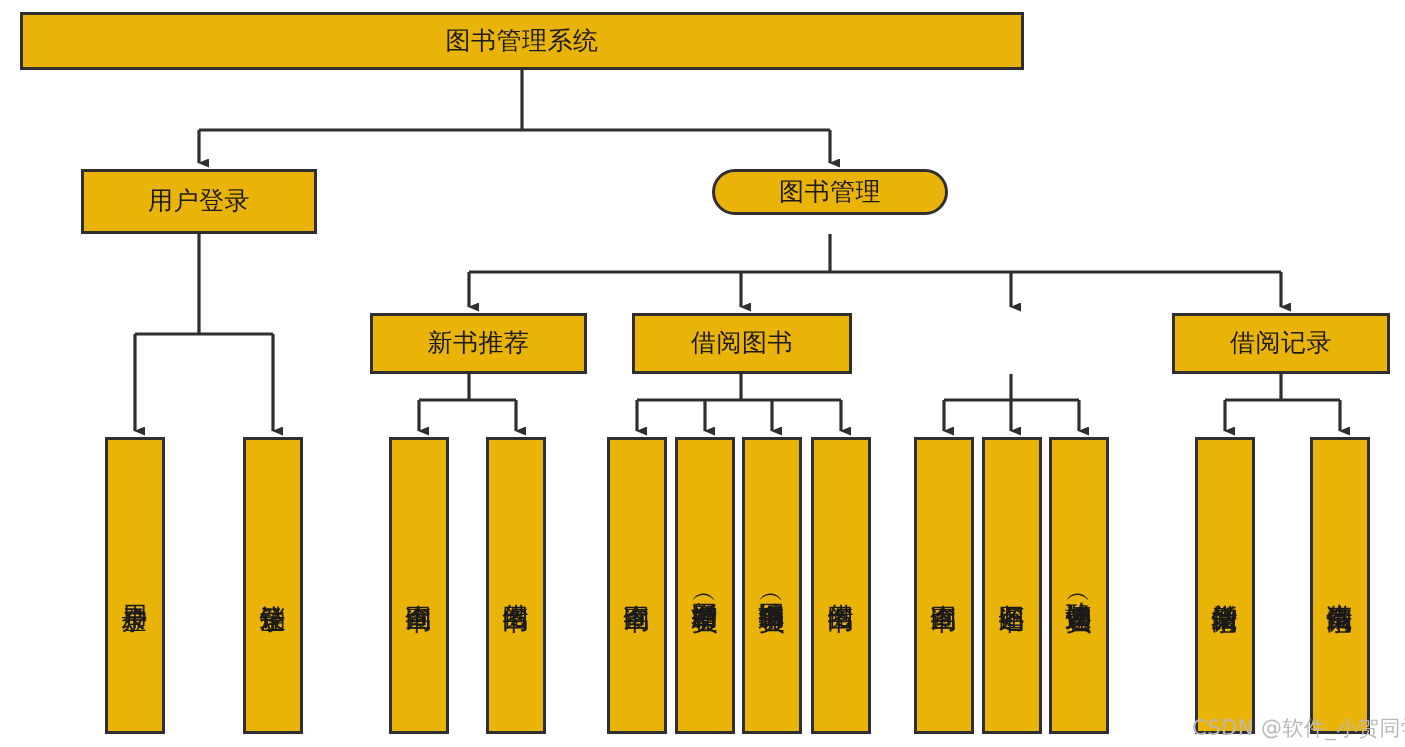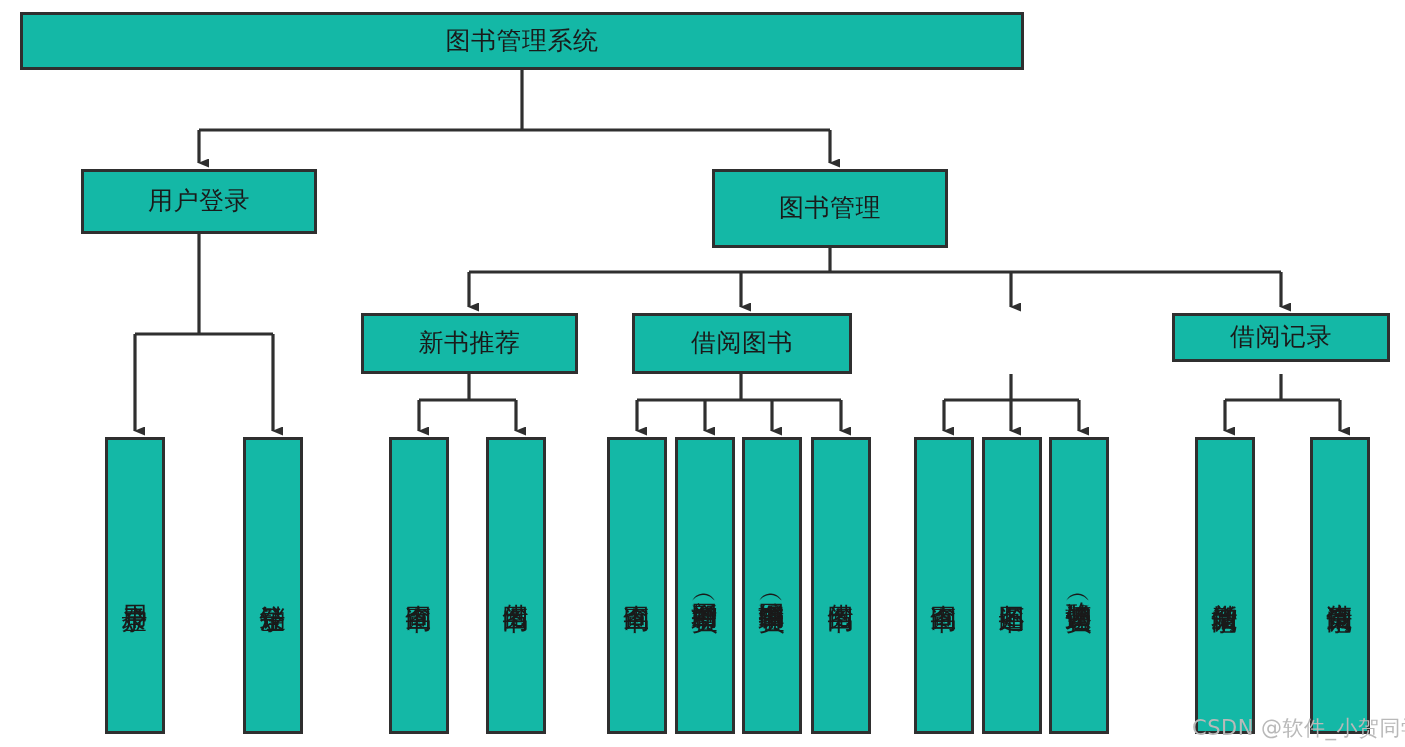"图书管理系统" .node { background: #14b8a6 -> #eab308 }
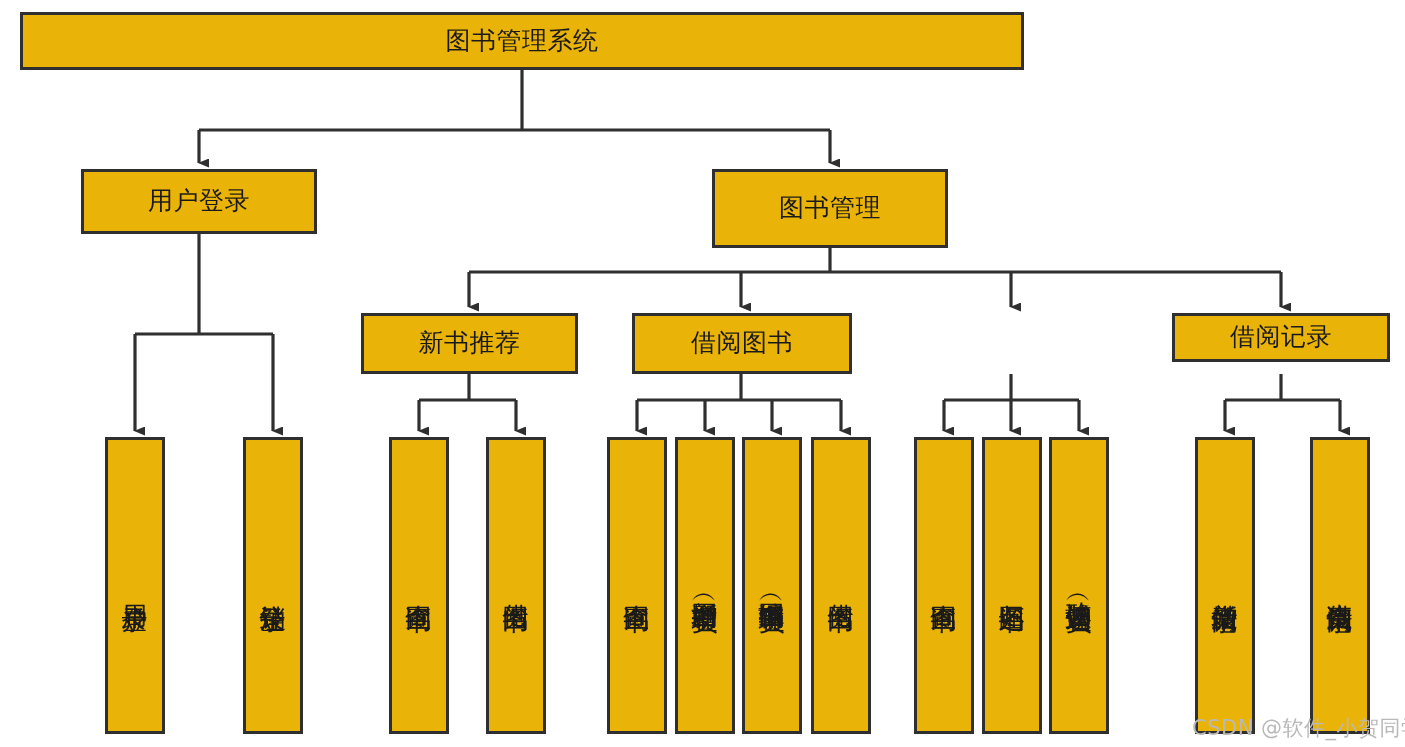"图书管理" div.node { border-radius: none -> 26px; height: 79px -> 46px }
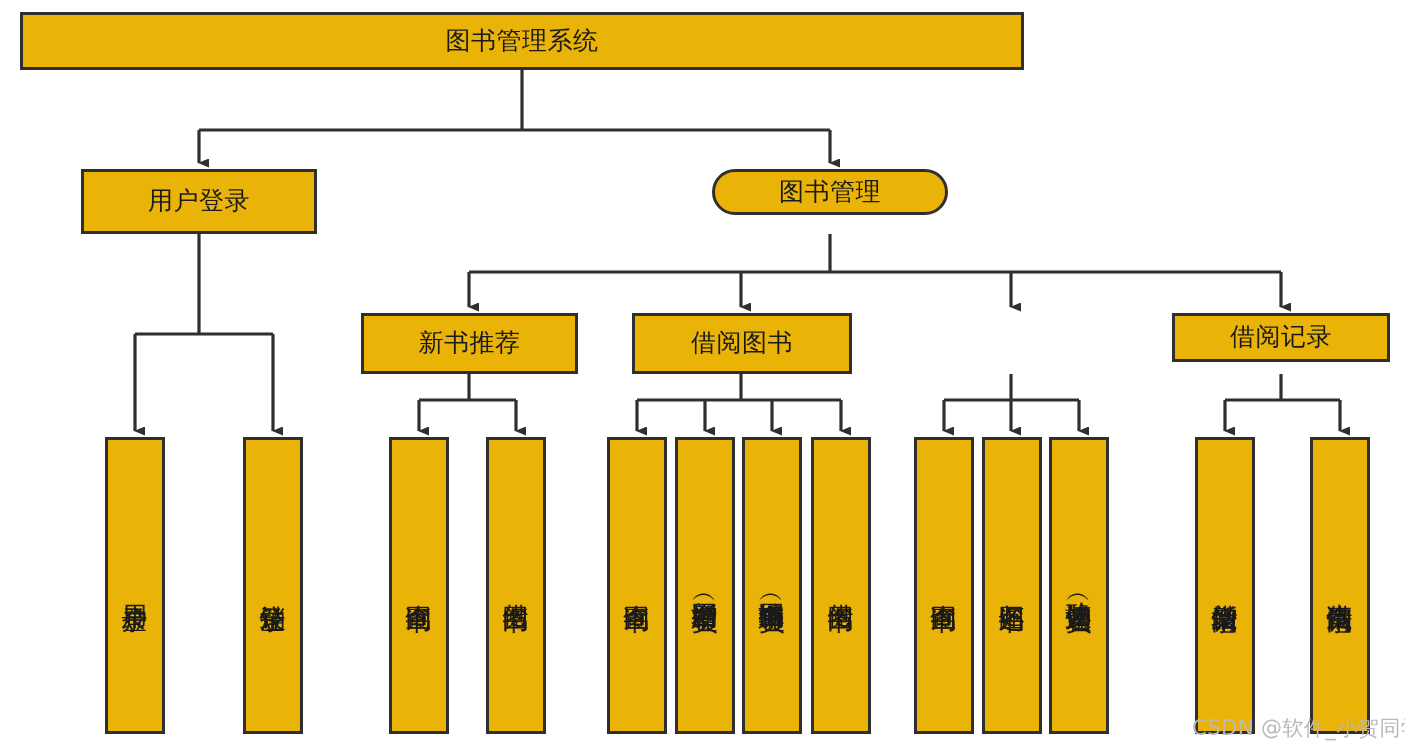"新书推荐" div.node { left: 361px -> 370px }
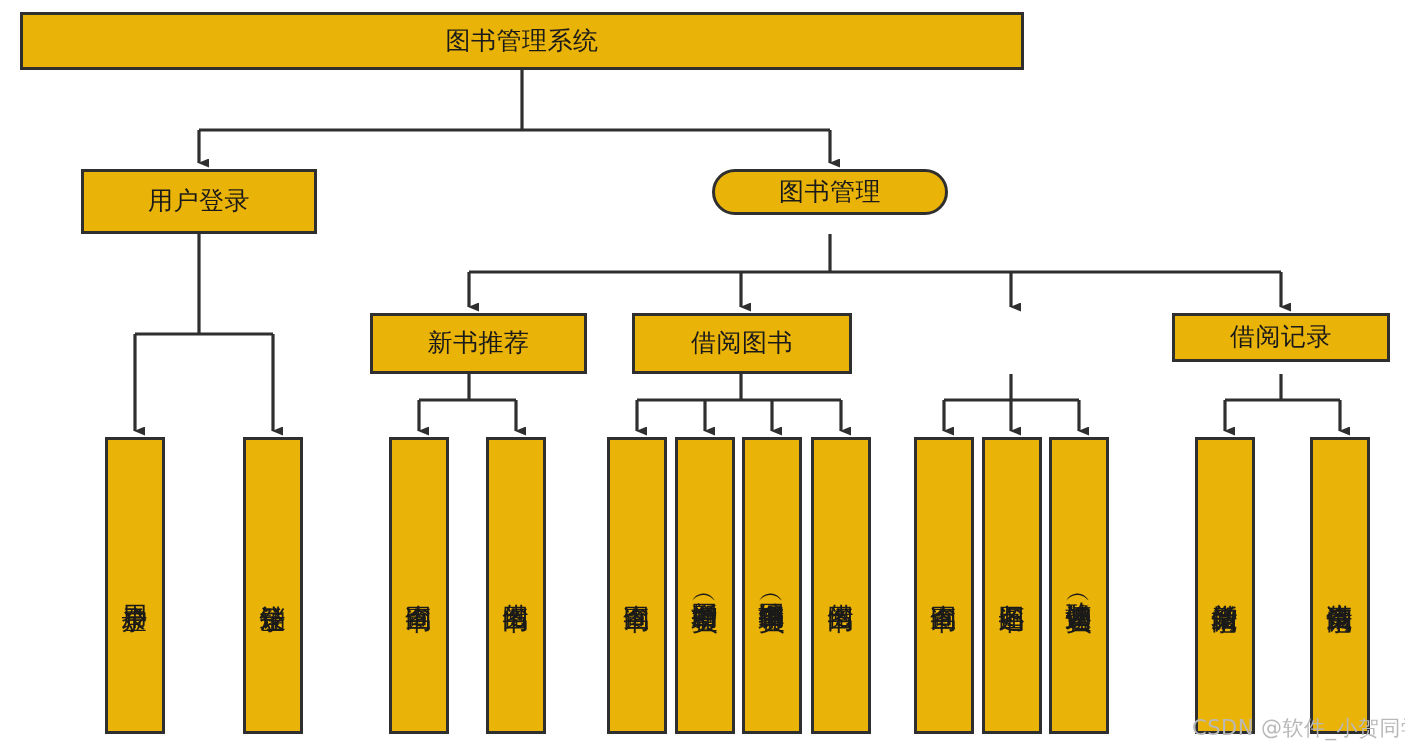"借阅记录" div.node { height: 49px -> 61px }
